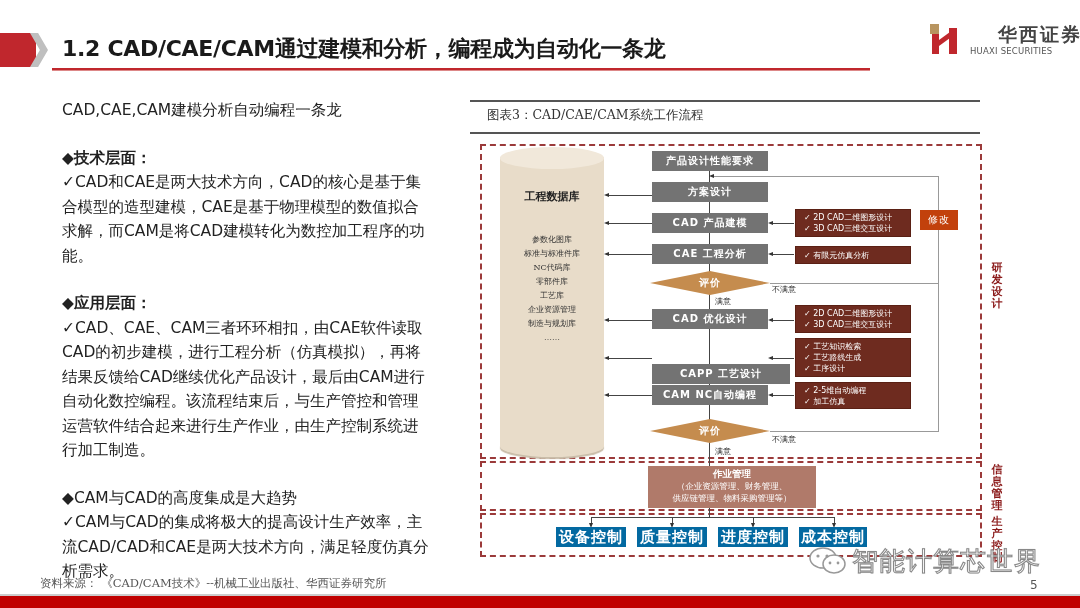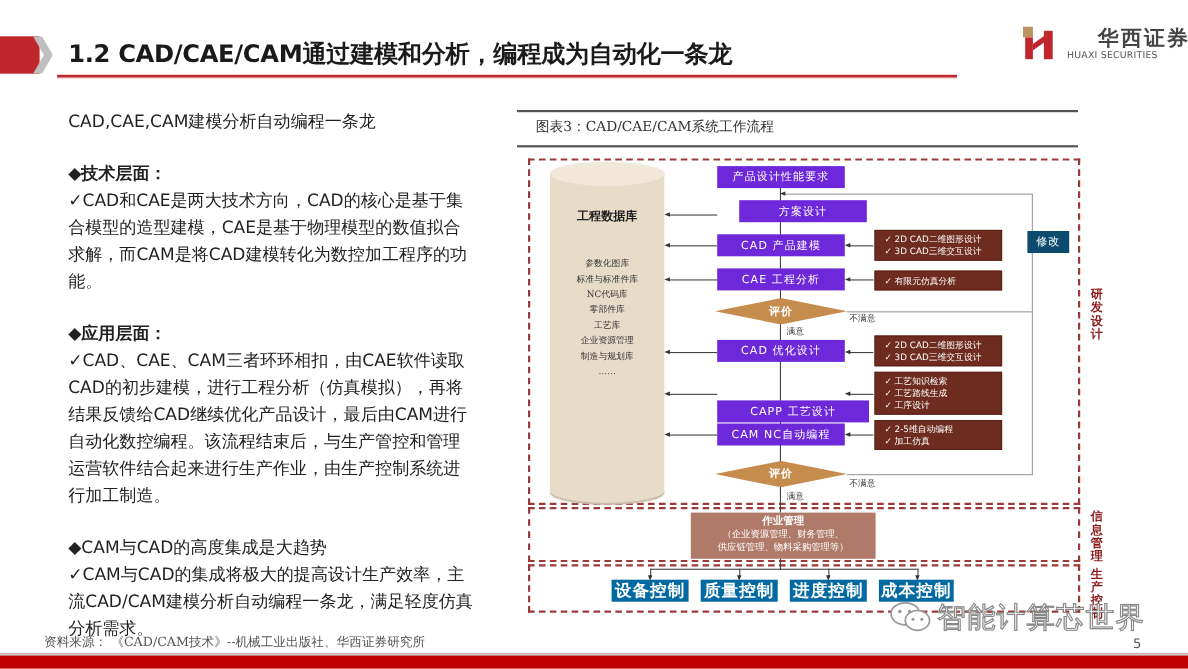"产品设计性能要求" .gbox { background: #6d28d9 -> #737373; font-weight: normal -> bold }
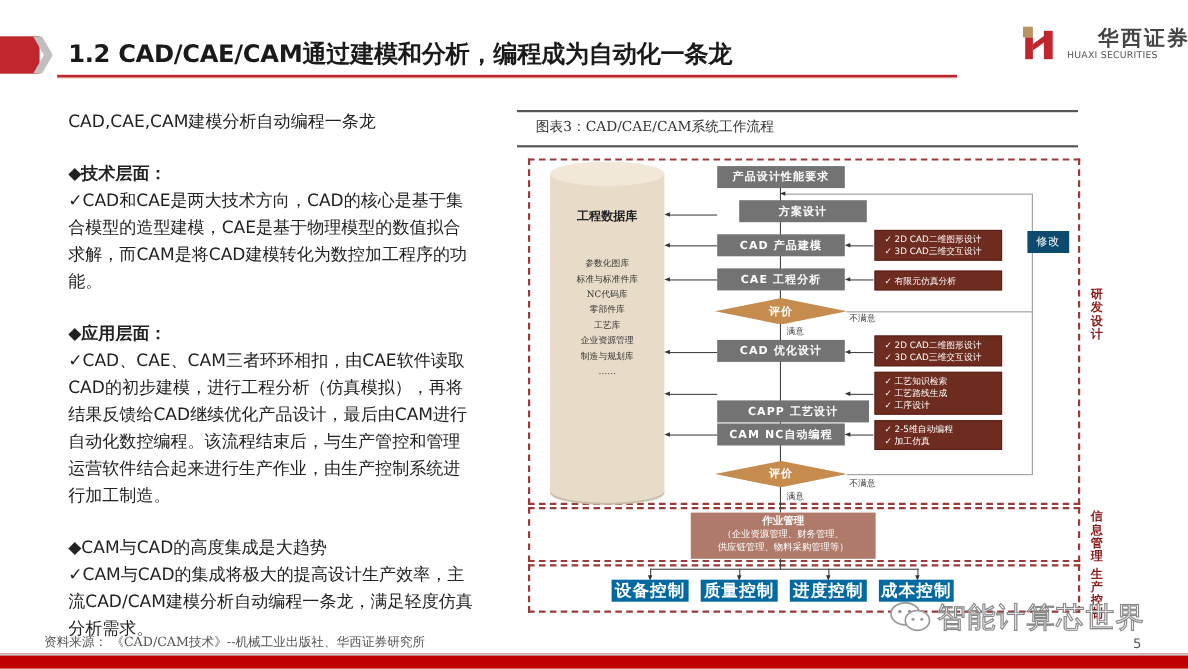"方案设计" div.gbox { margin-left: 20px -> none }
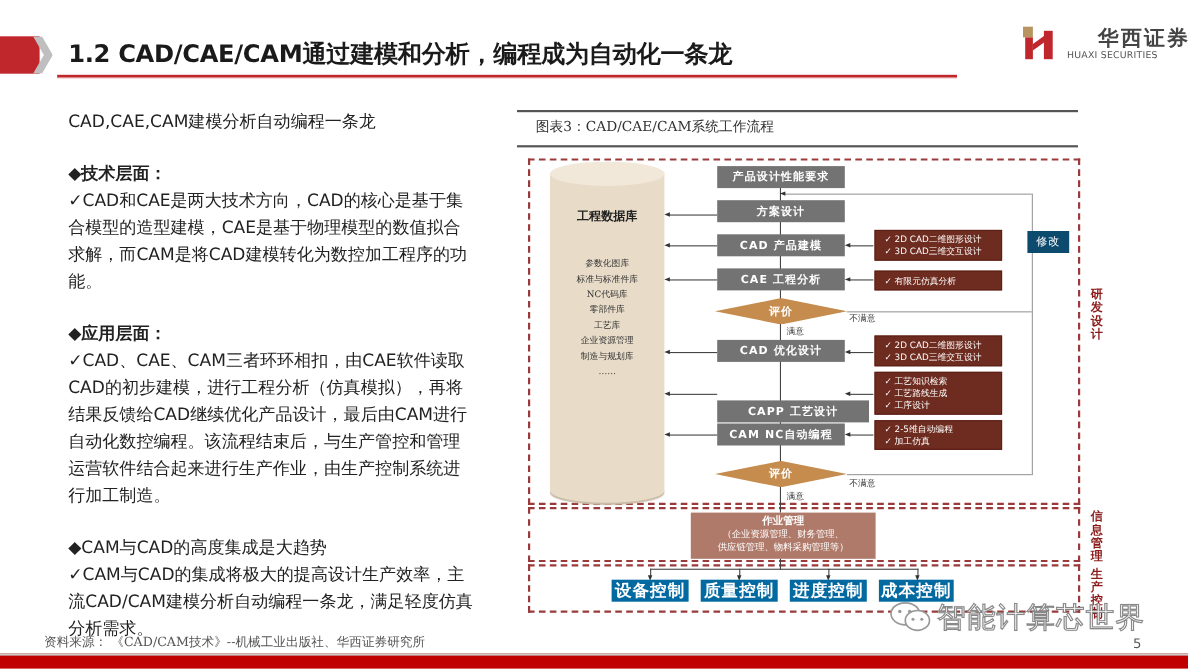"修改" div.gbox { background: #0c4a6e -> #c2410c; margin-left: 14px -> none }
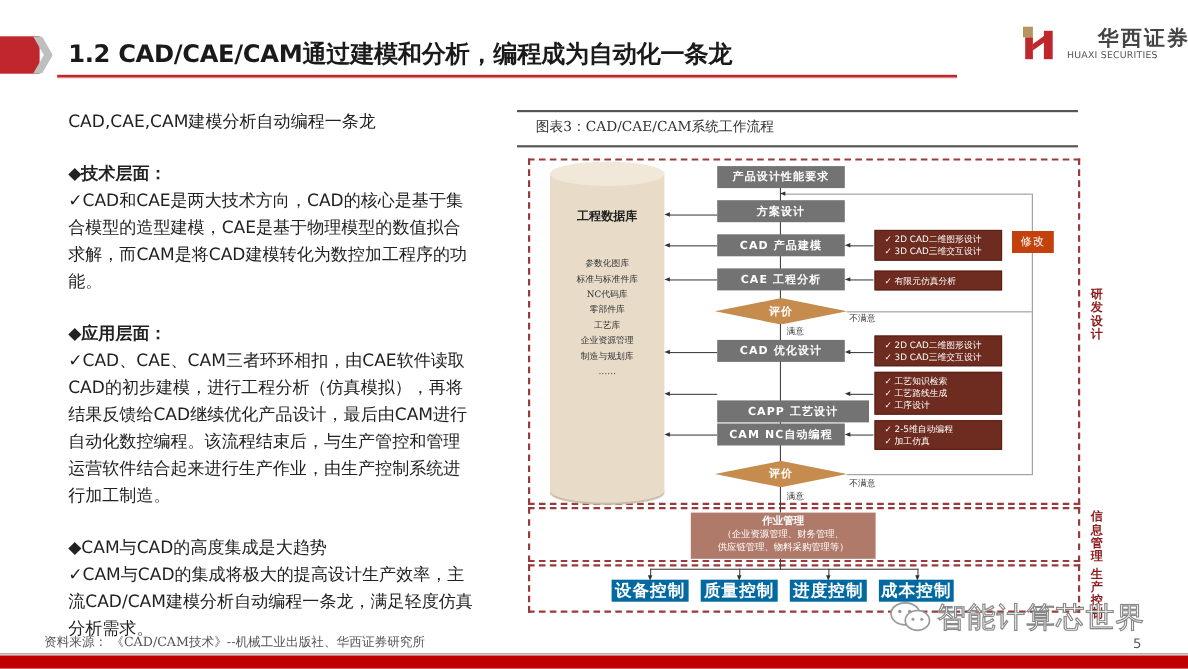"作业管理" div.mgmt { left: 628px -> 648px }
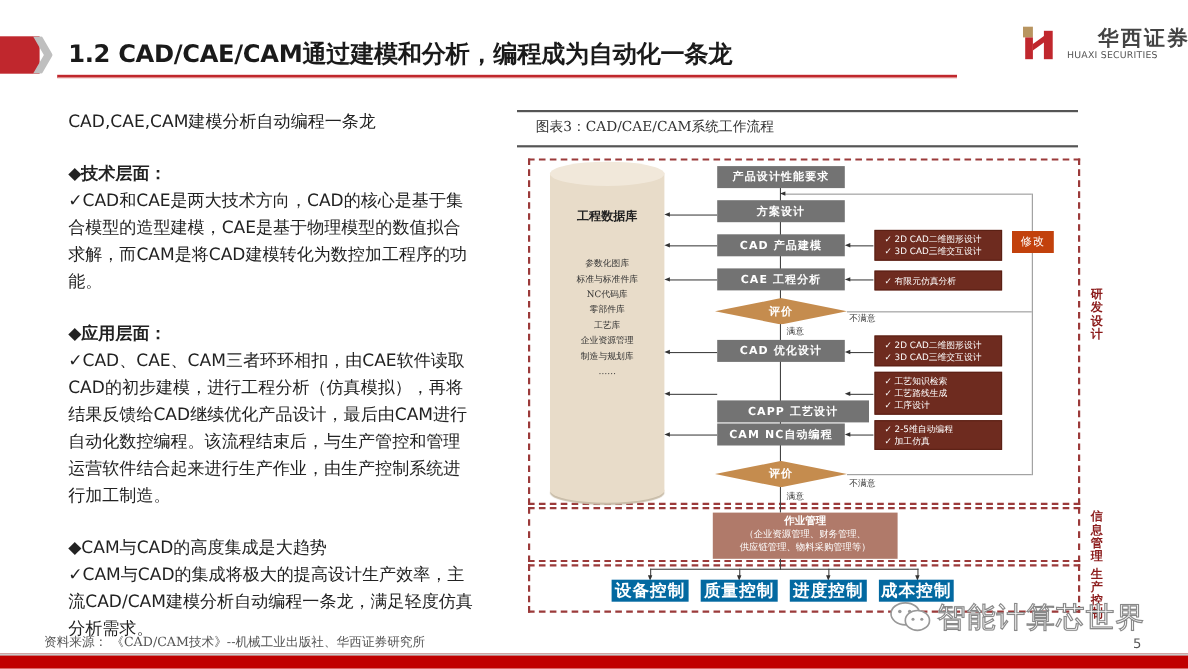"✓CAM与CAD的集成将极大的提高设计生产效率，主流CAD/CAM建模分析自动编" div.para { text: CAD/CAM建模分析自动编程一条龙 -> CAD/CAD和CAE是两大技术方向 }
